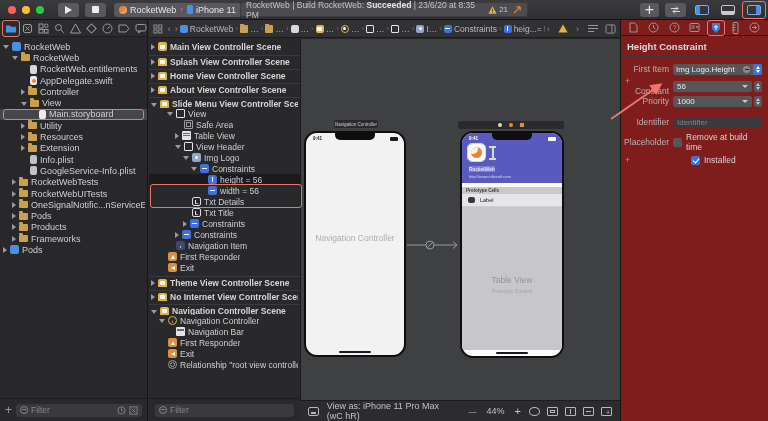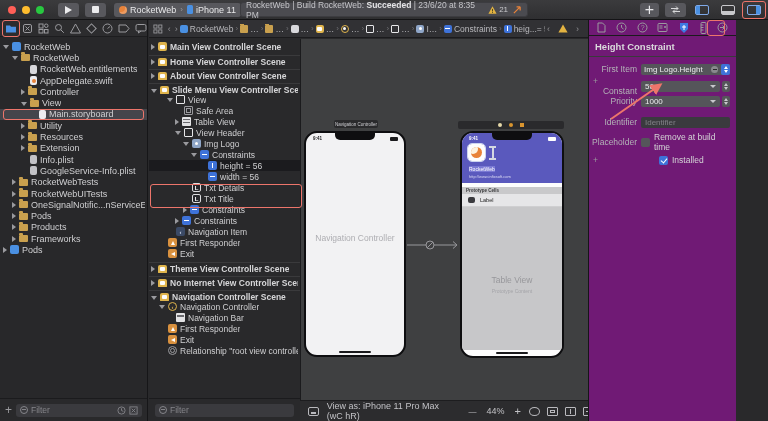"Height Constraint" .inspector { background: #701a75 -> #7f1d1d; left: 588px -> 620px }
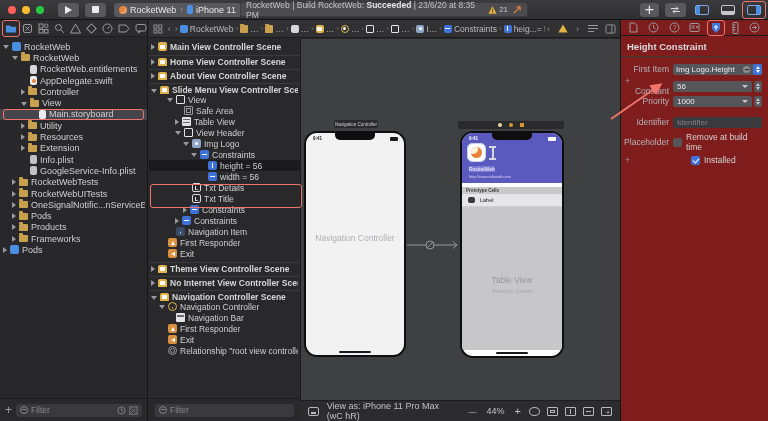"Splash View Controller Scene" div.trow { html: none -> <div> <span></span> <span></span> <span></span> <span>Splash View Controller Scene</span> </div> }
